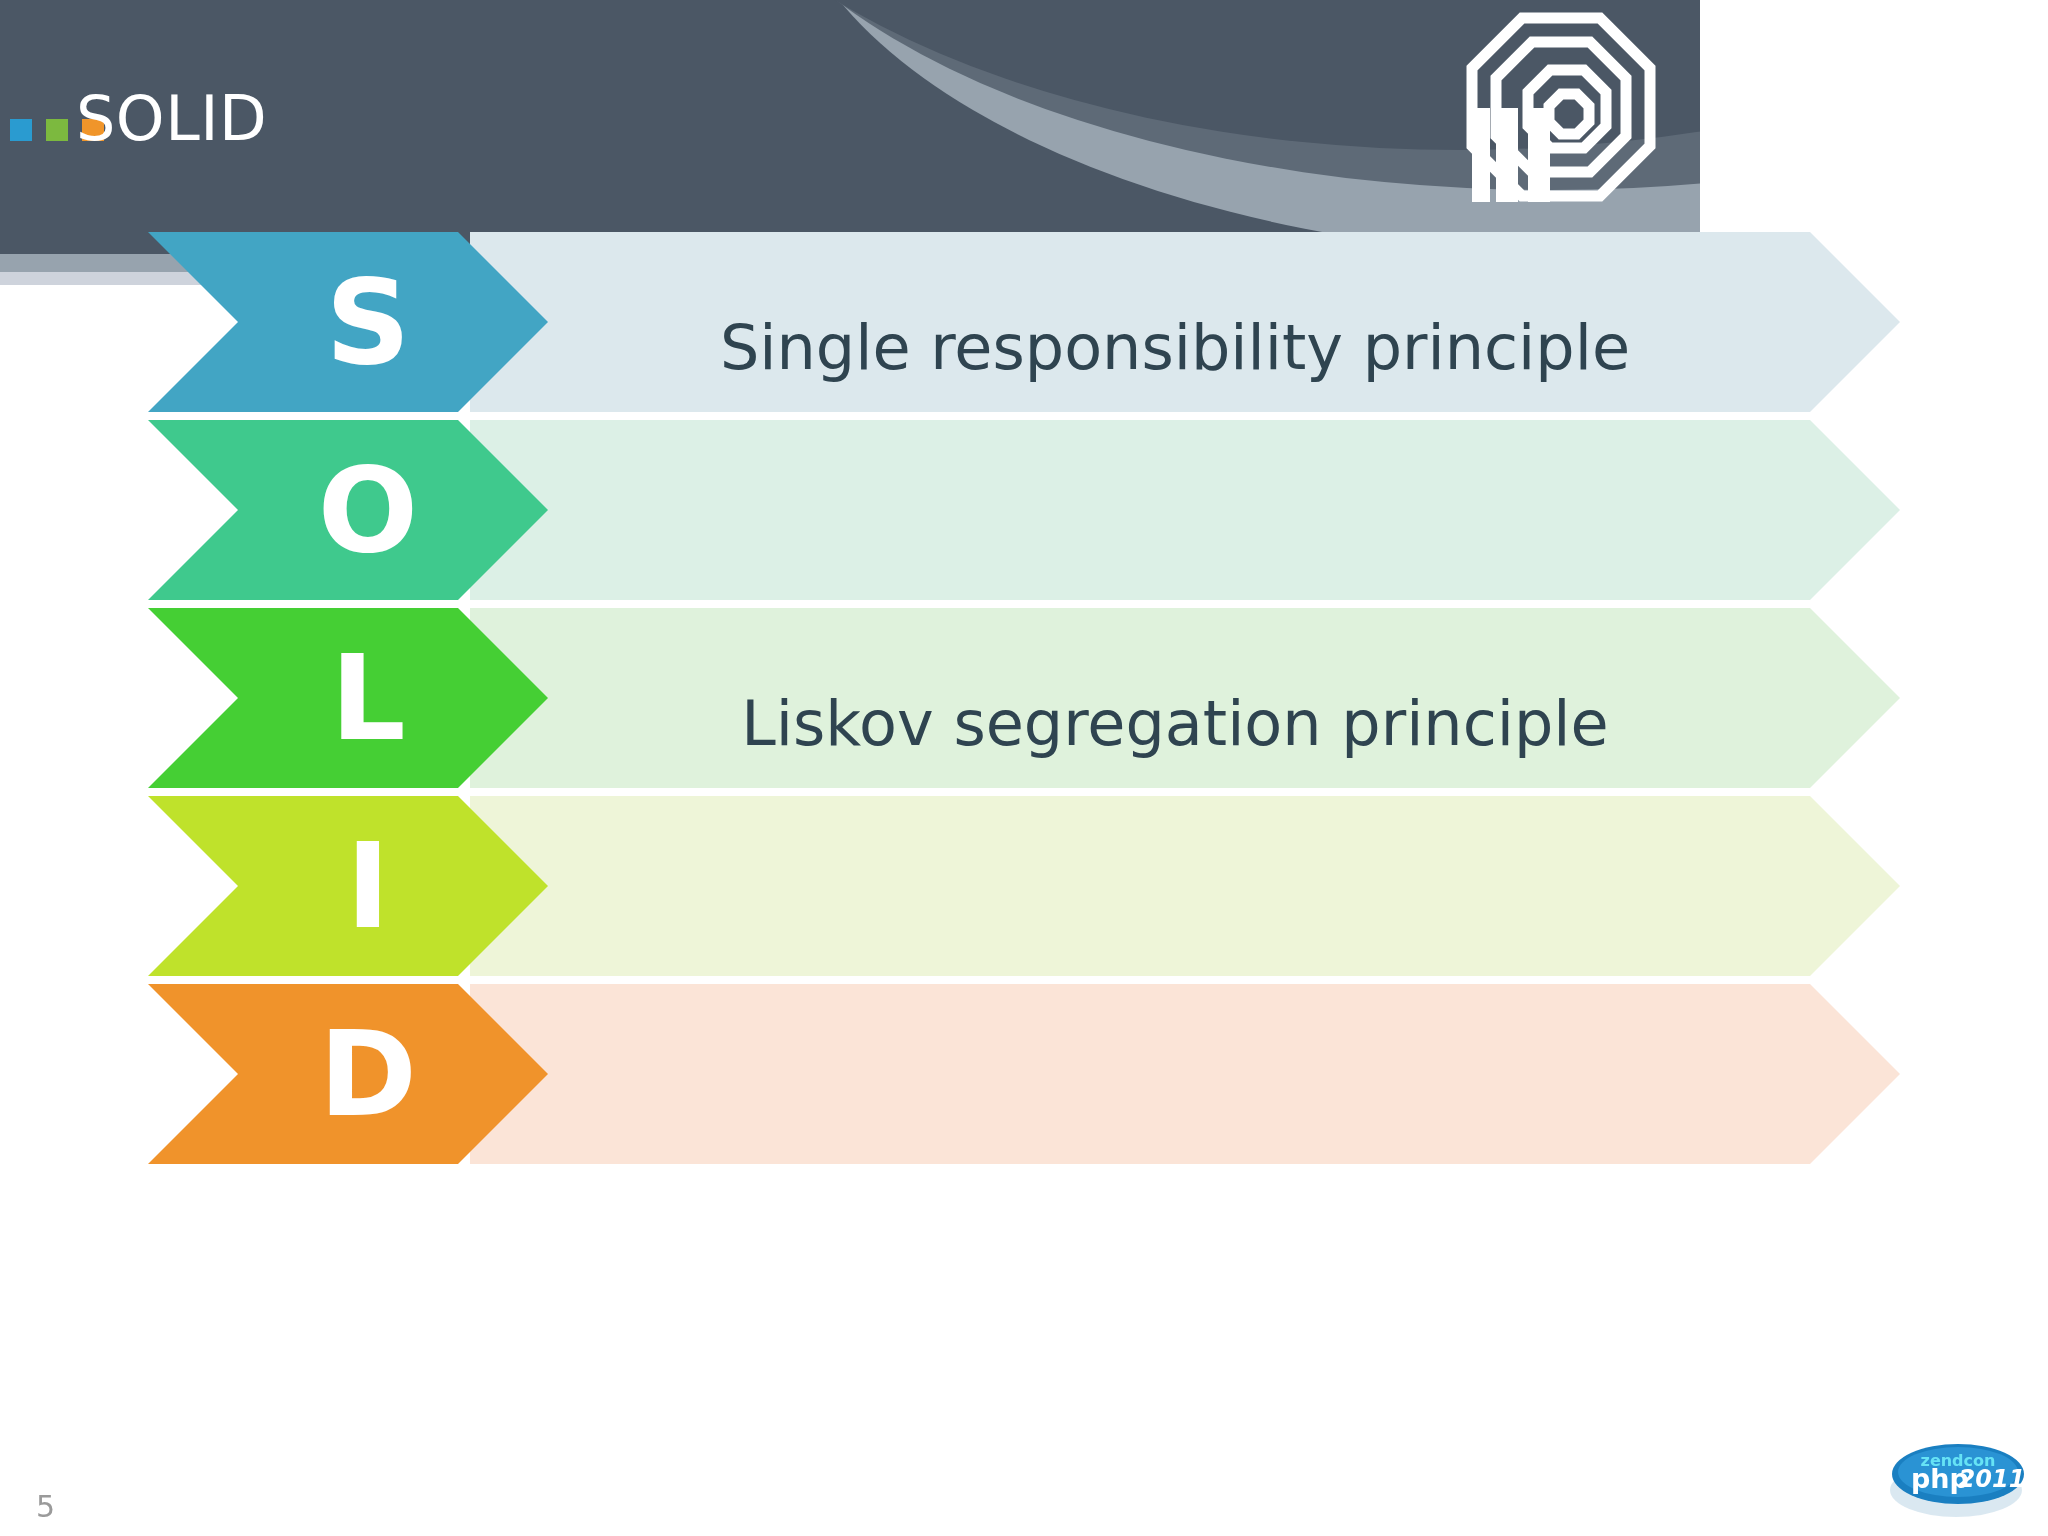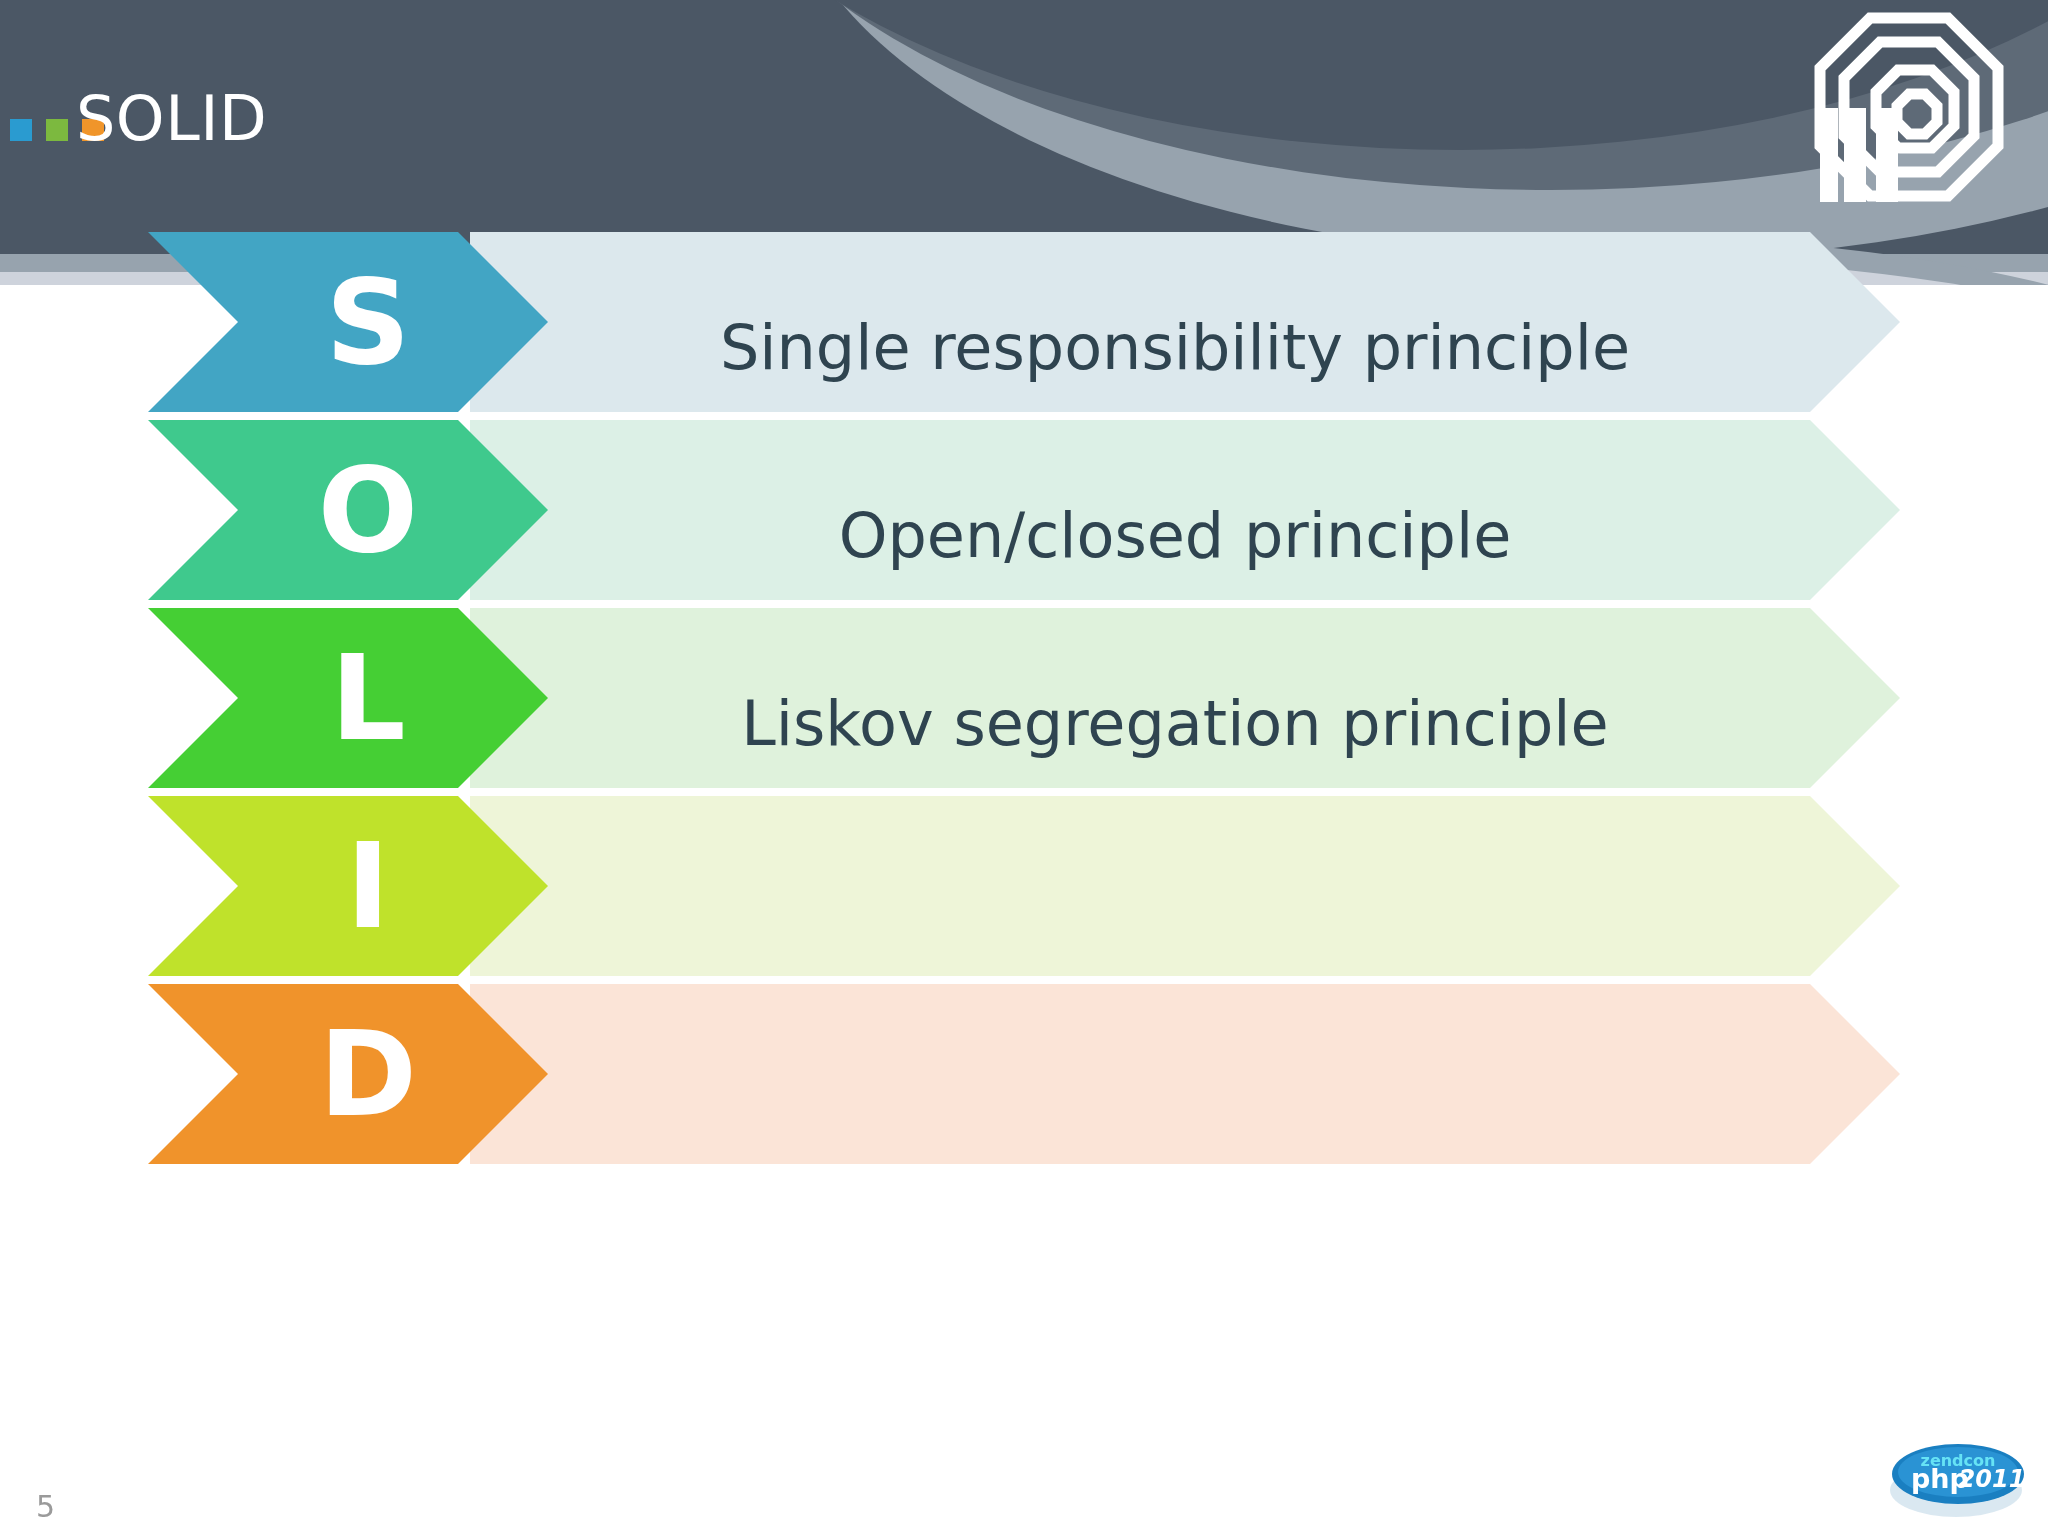"SOLID" .header { width: 2048px -> 1700px }
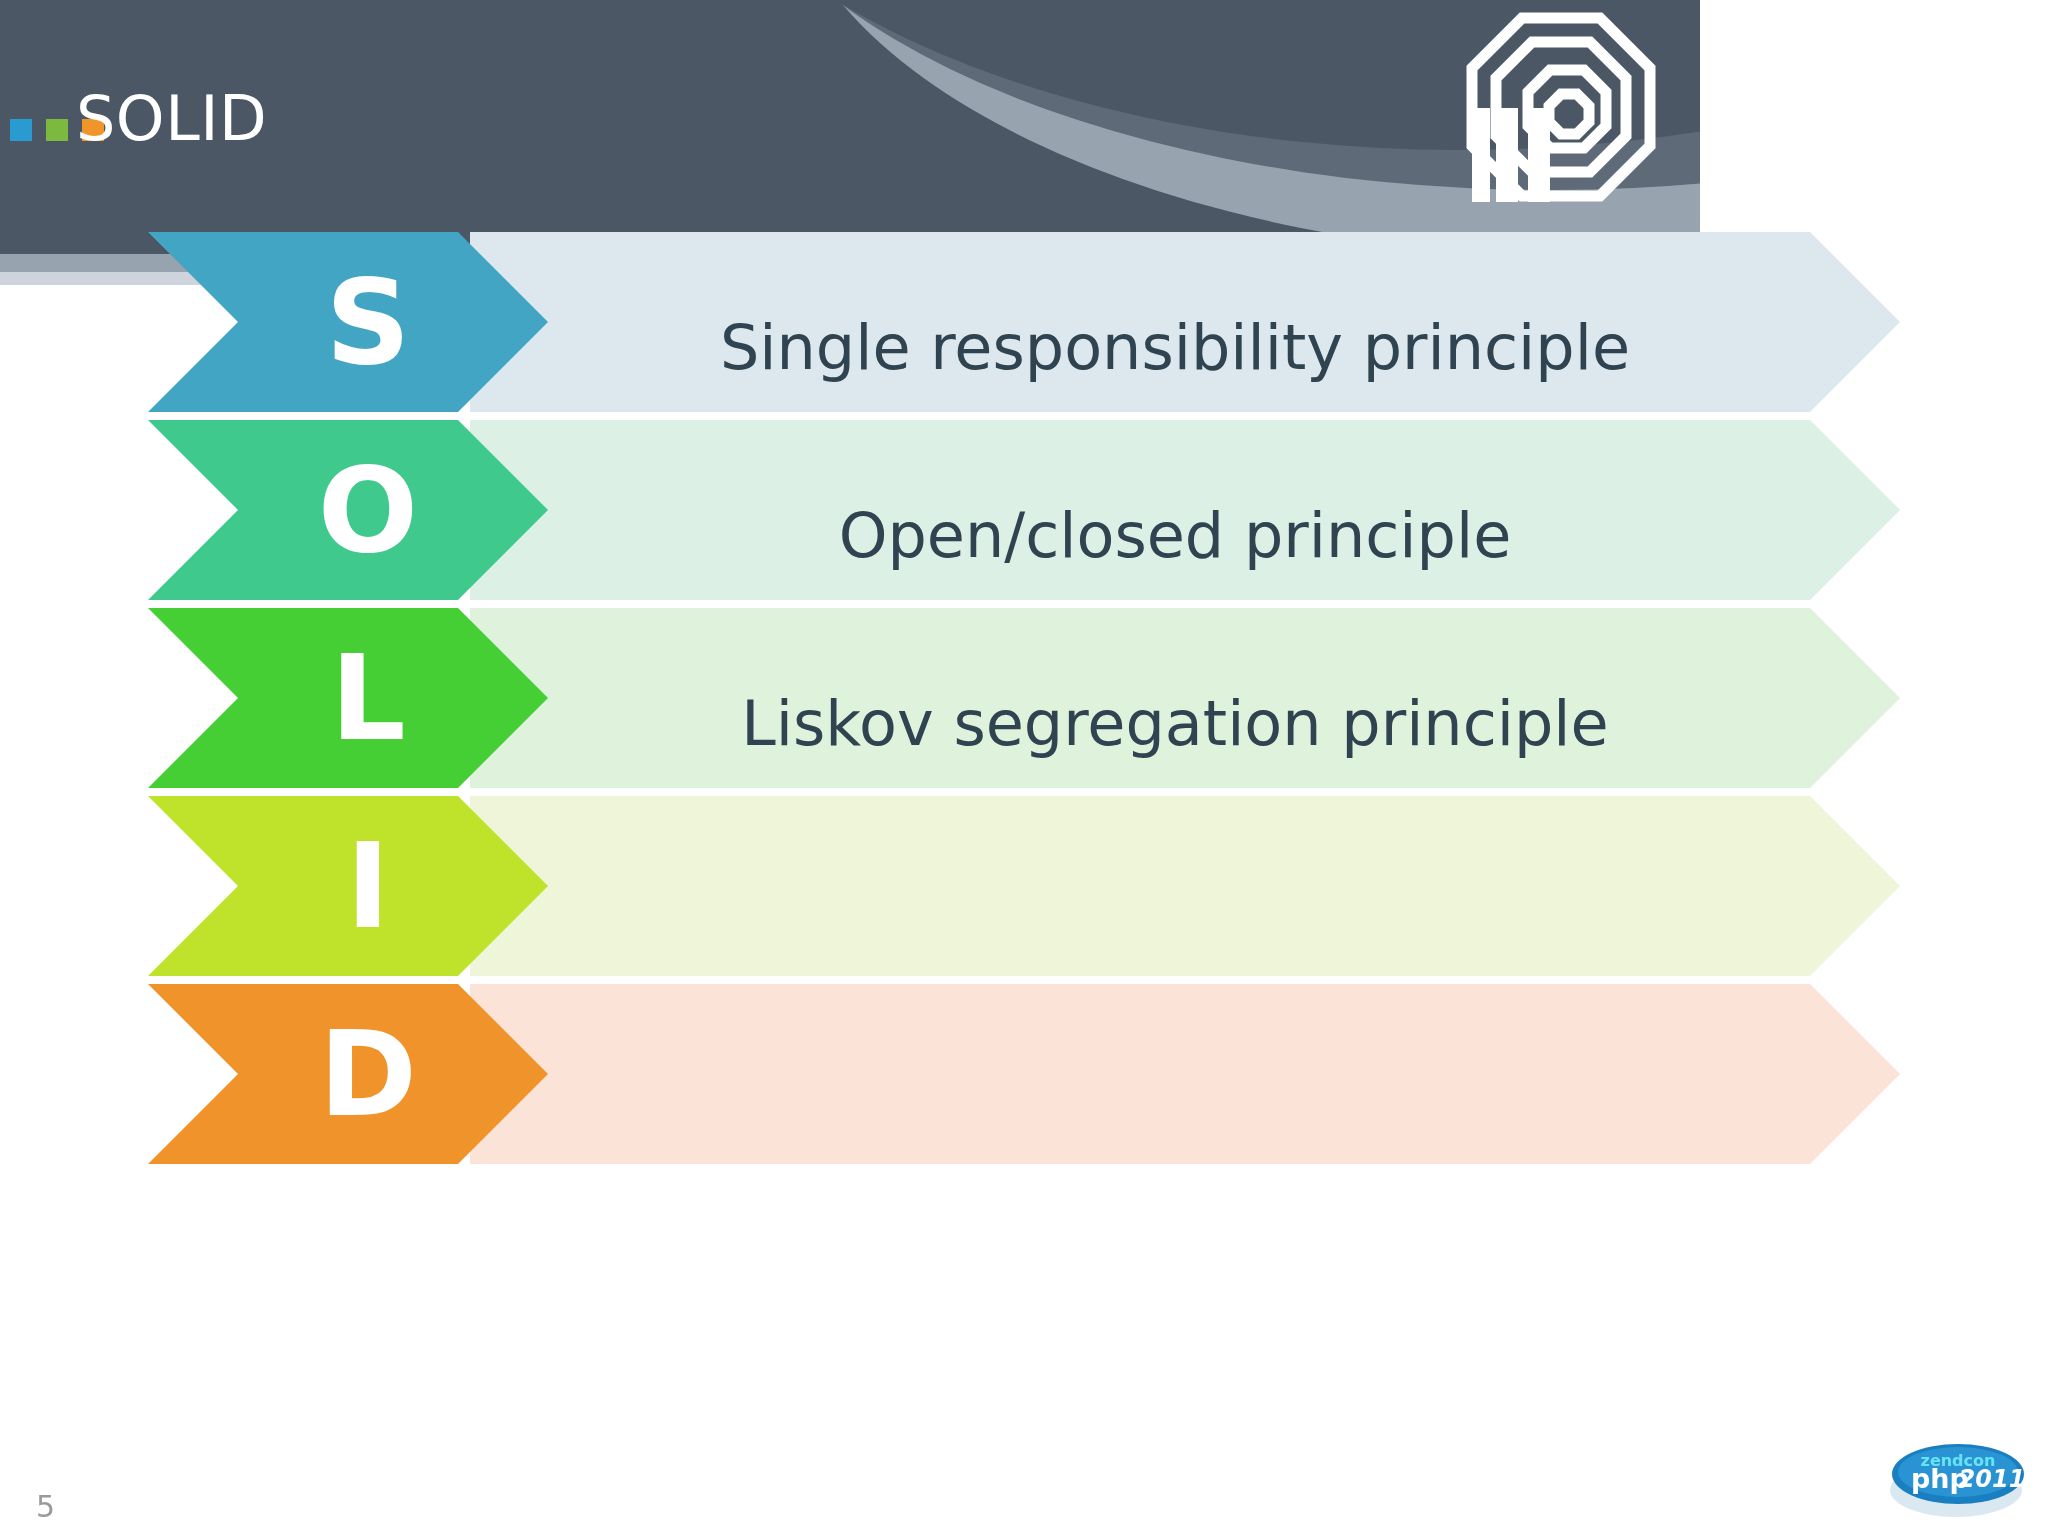"Open/closed principle" div.pale-text { html: <div>Open/closed principle</div> -> none }
